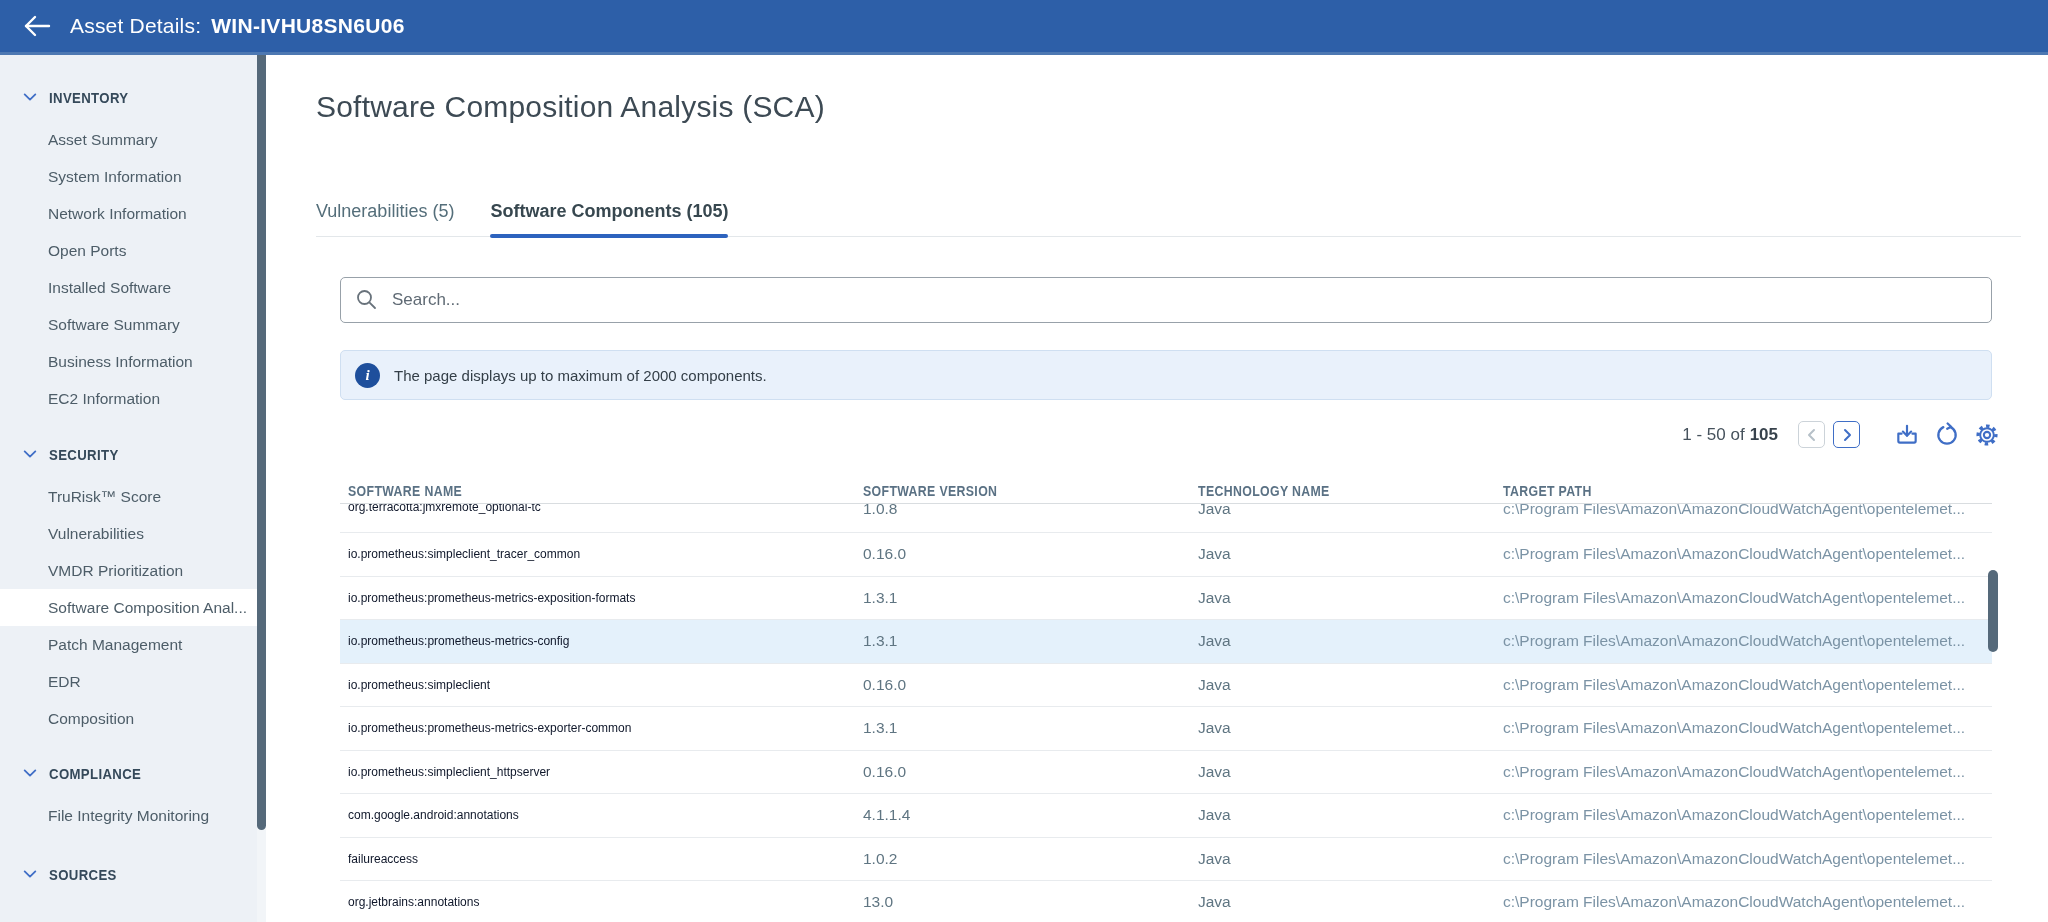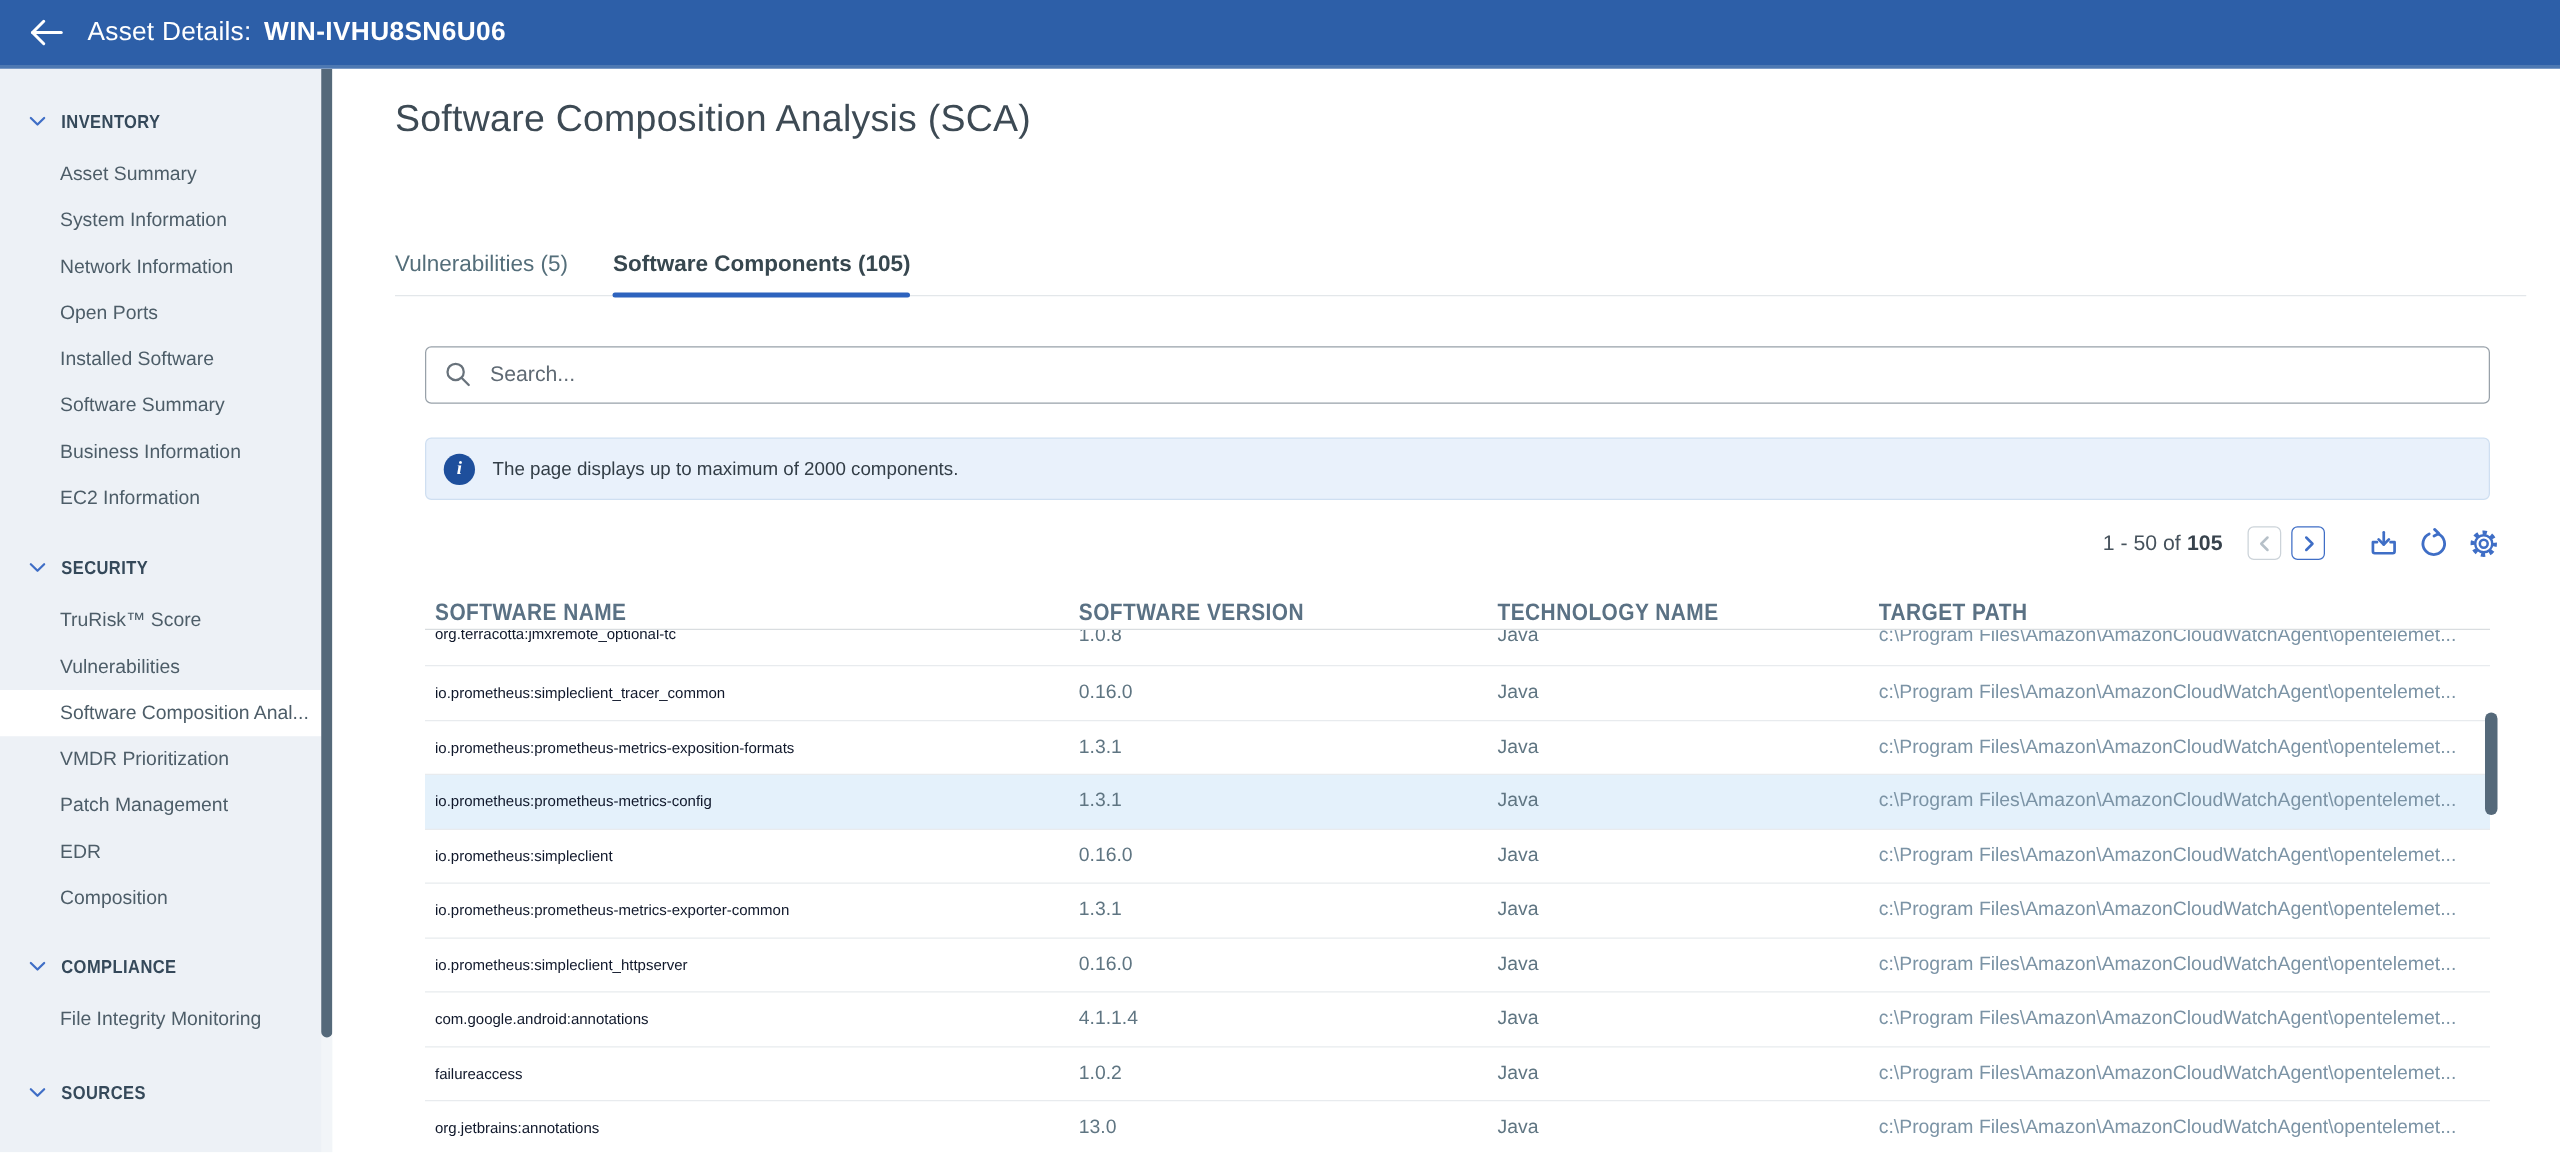"Software Composition Analysis (SCA)" .page-title { top: 24px -> 35px }
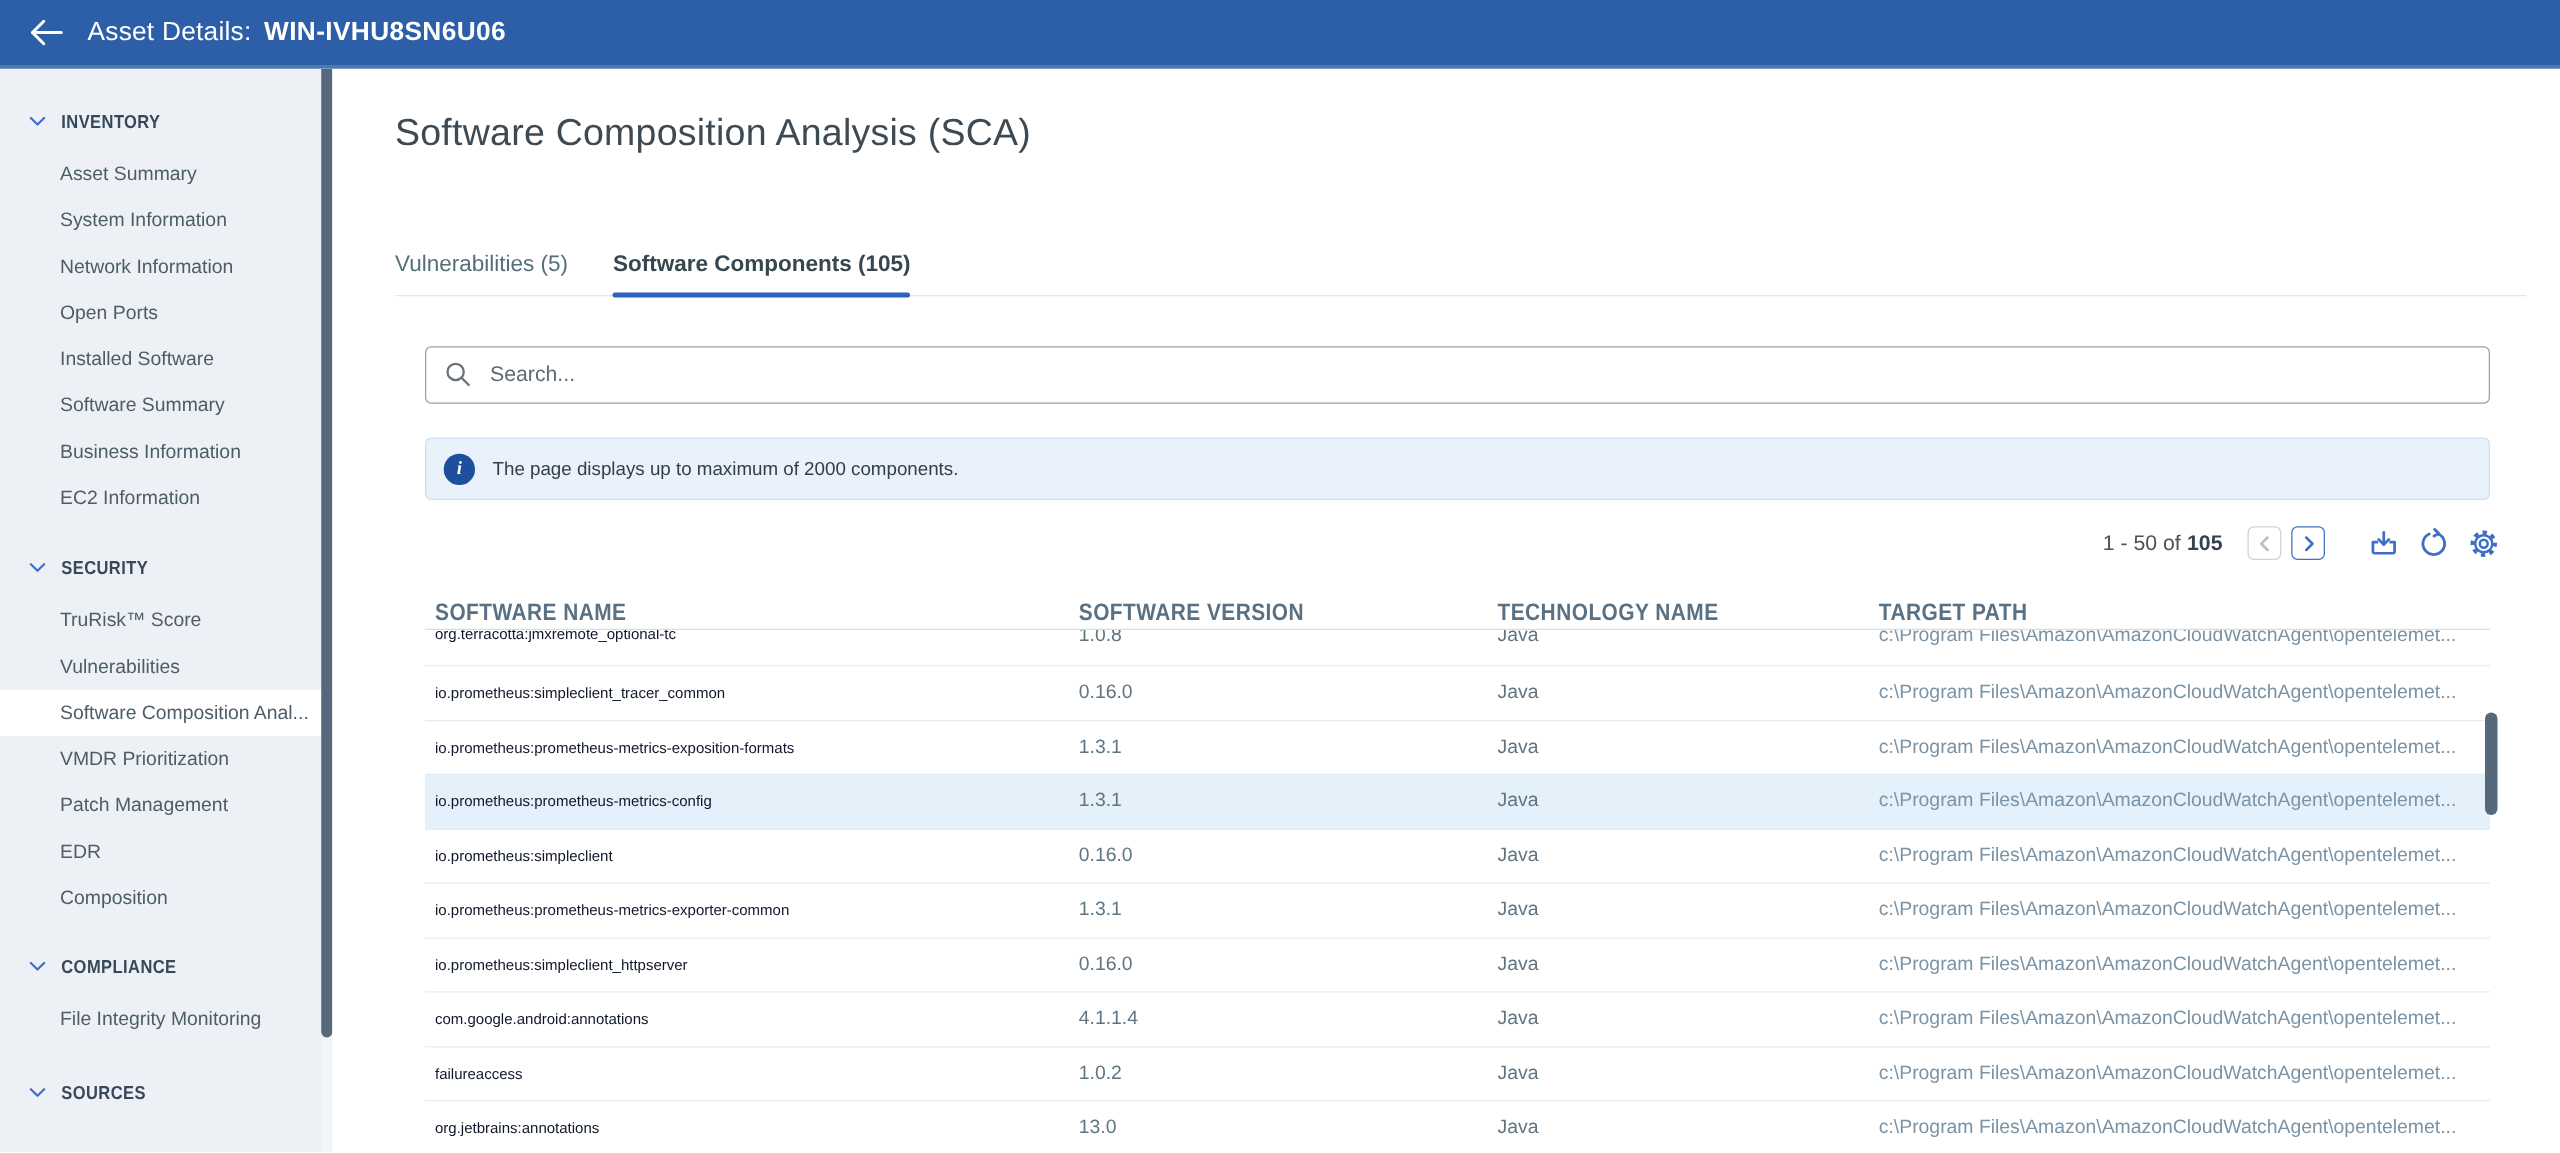"SOFTWARE NAME" .thead { font-size: 19px -> 14px }
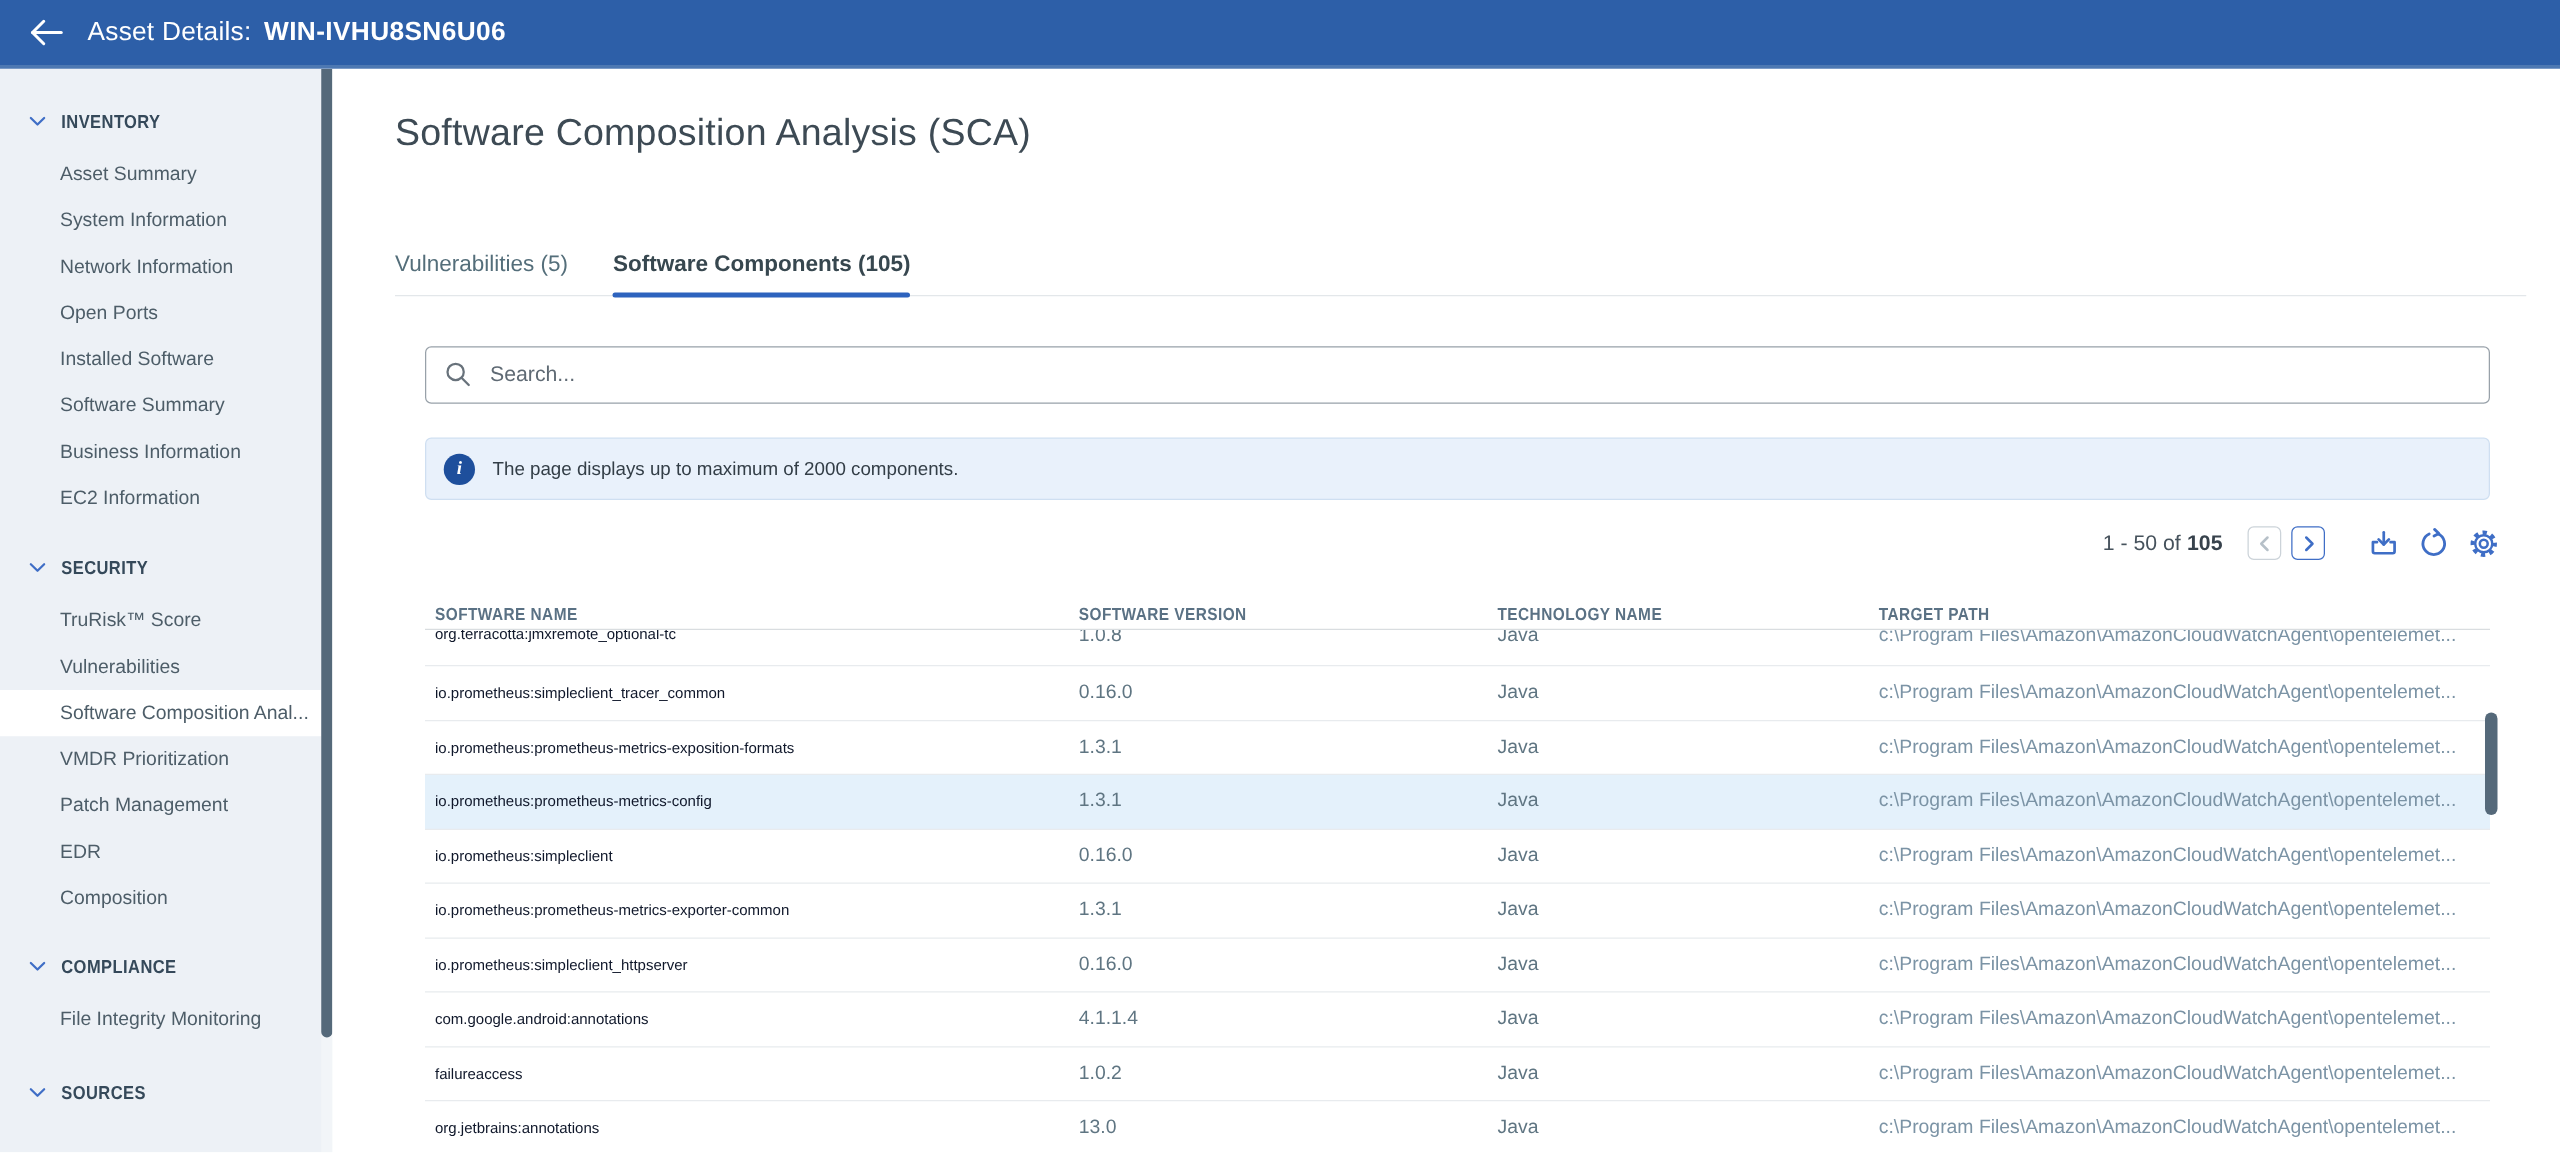"Software Composition Anal..." div.side-item { order: before "VMDR Prioritization" -> after "VMDR Prioritization" }
